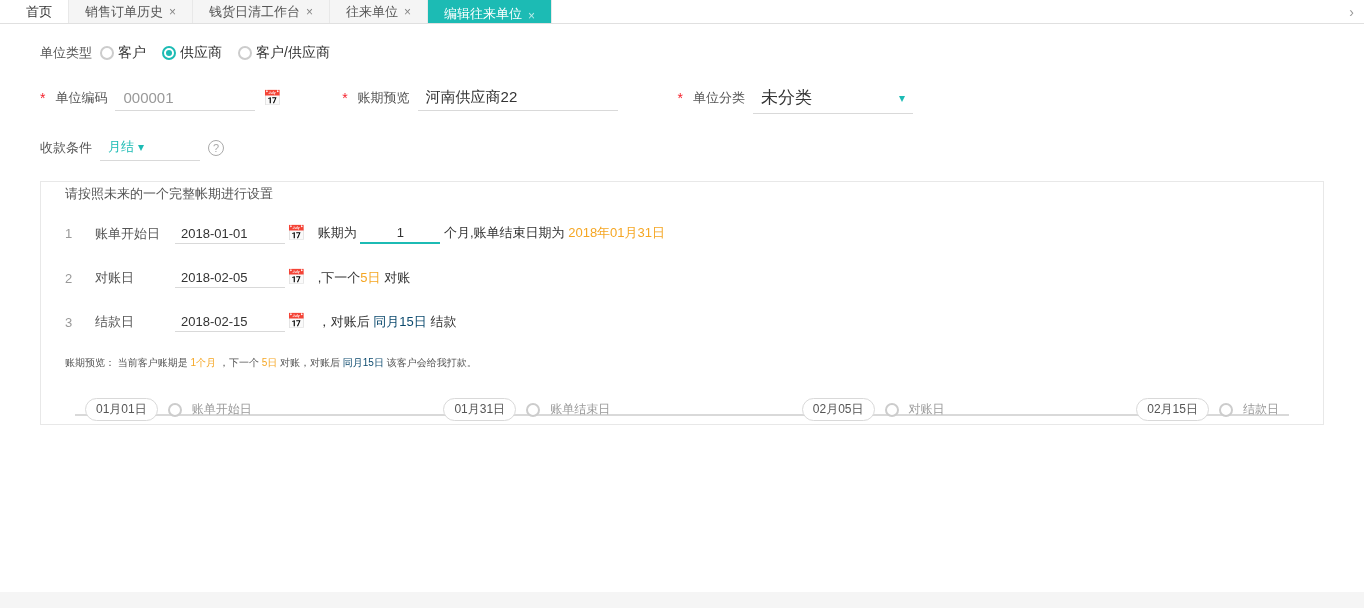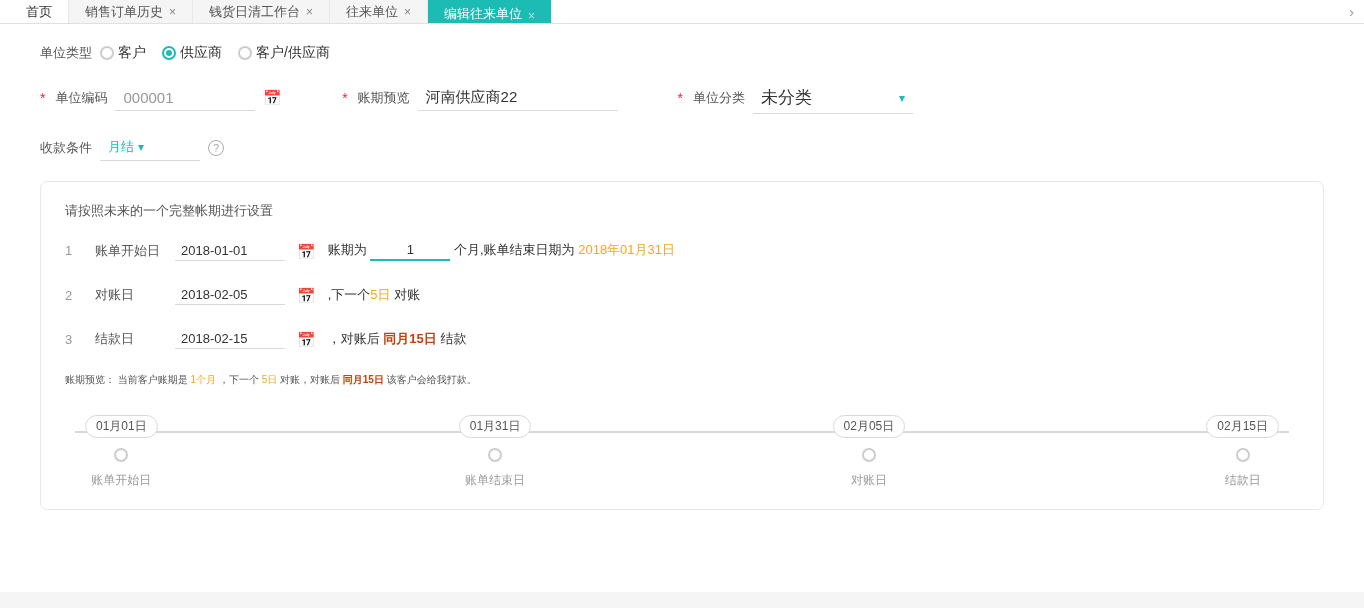"请按照未来的一个完整帐期进行设置" .section-box { border-radius: 7px -> 0; padding: 20px 24px -> 3px 24px }
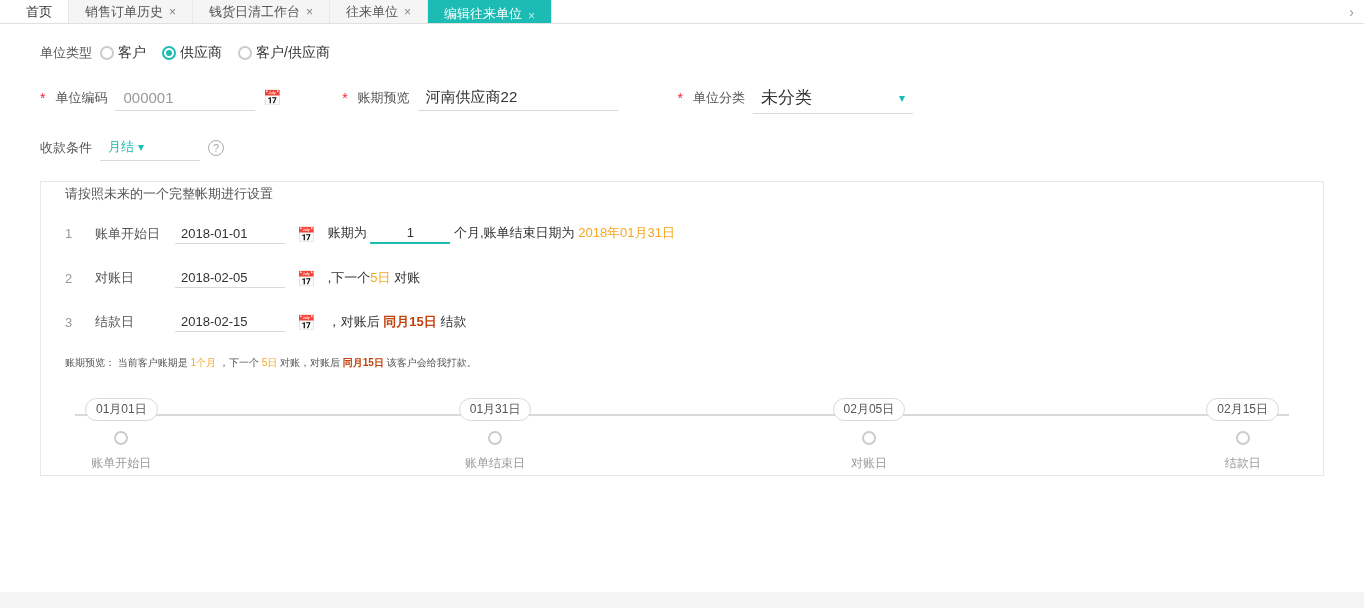"2018-01-01" .row-date { align-items: flex-end -> flex-start; gap: 12px -> 2px }
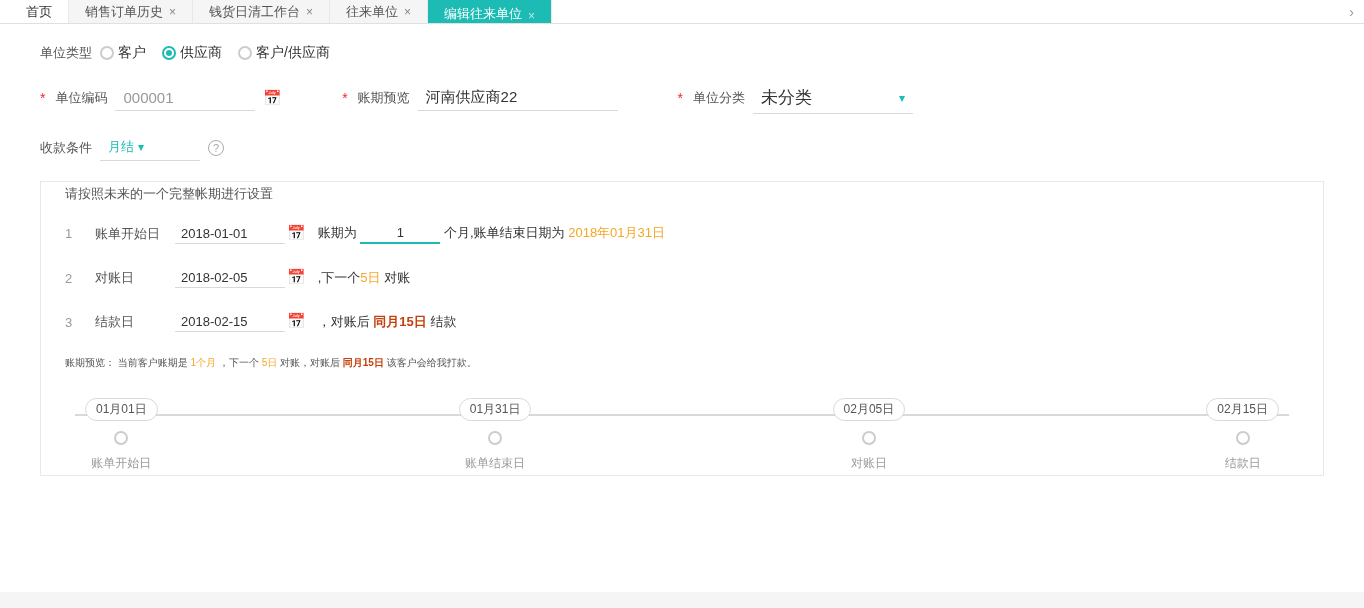"同月15日" .highlight-green { color: #c2410c -> #0c4a6e; font-weight: 700 -> 400 }
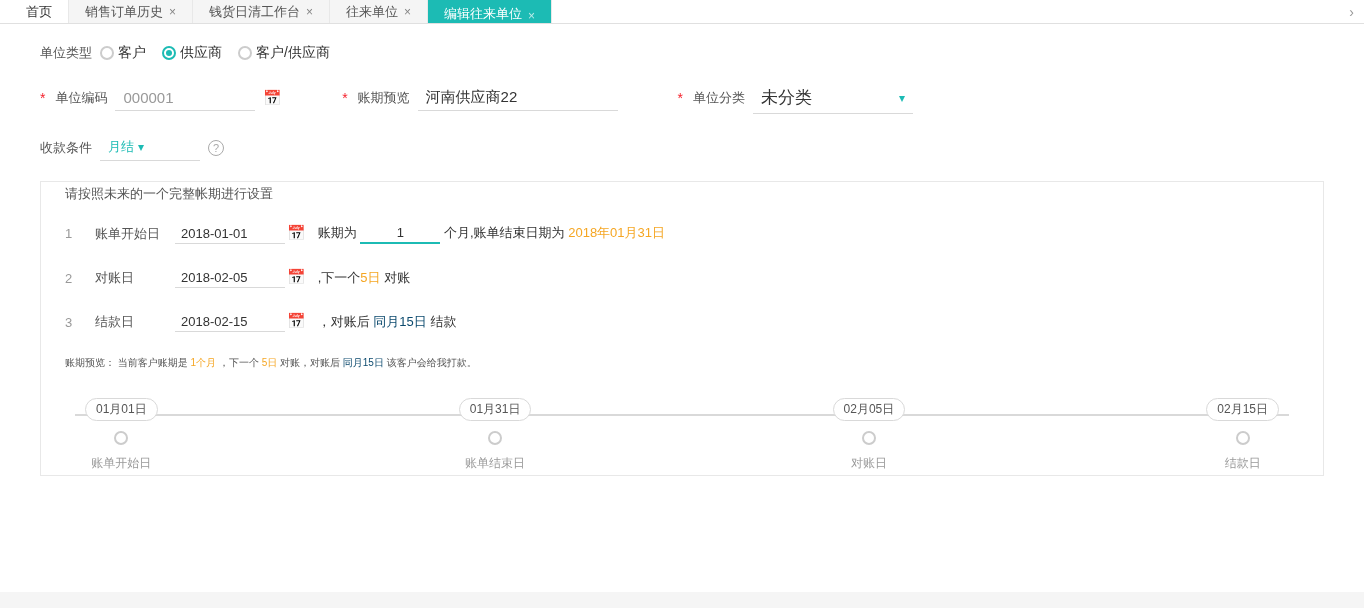"01月01日" .timeline-node { flex-direction: column -> none }
